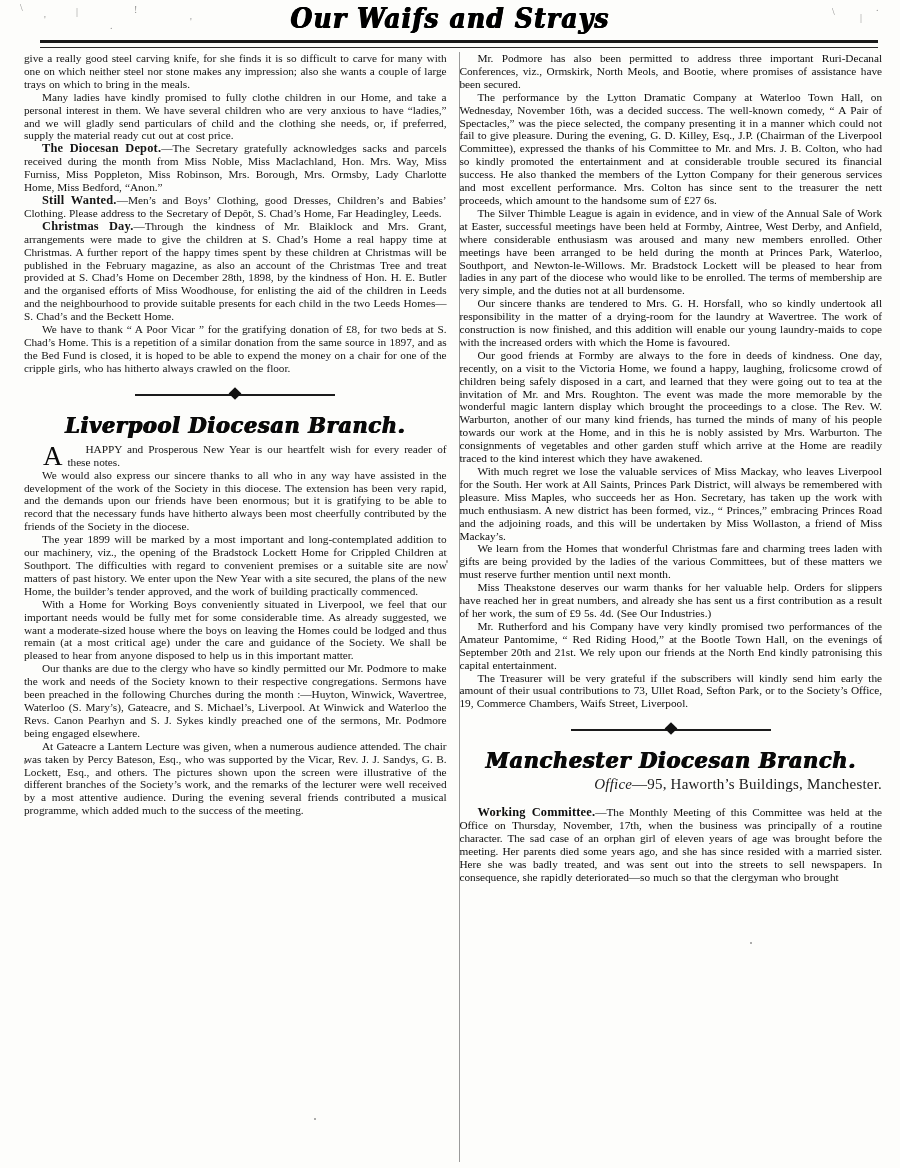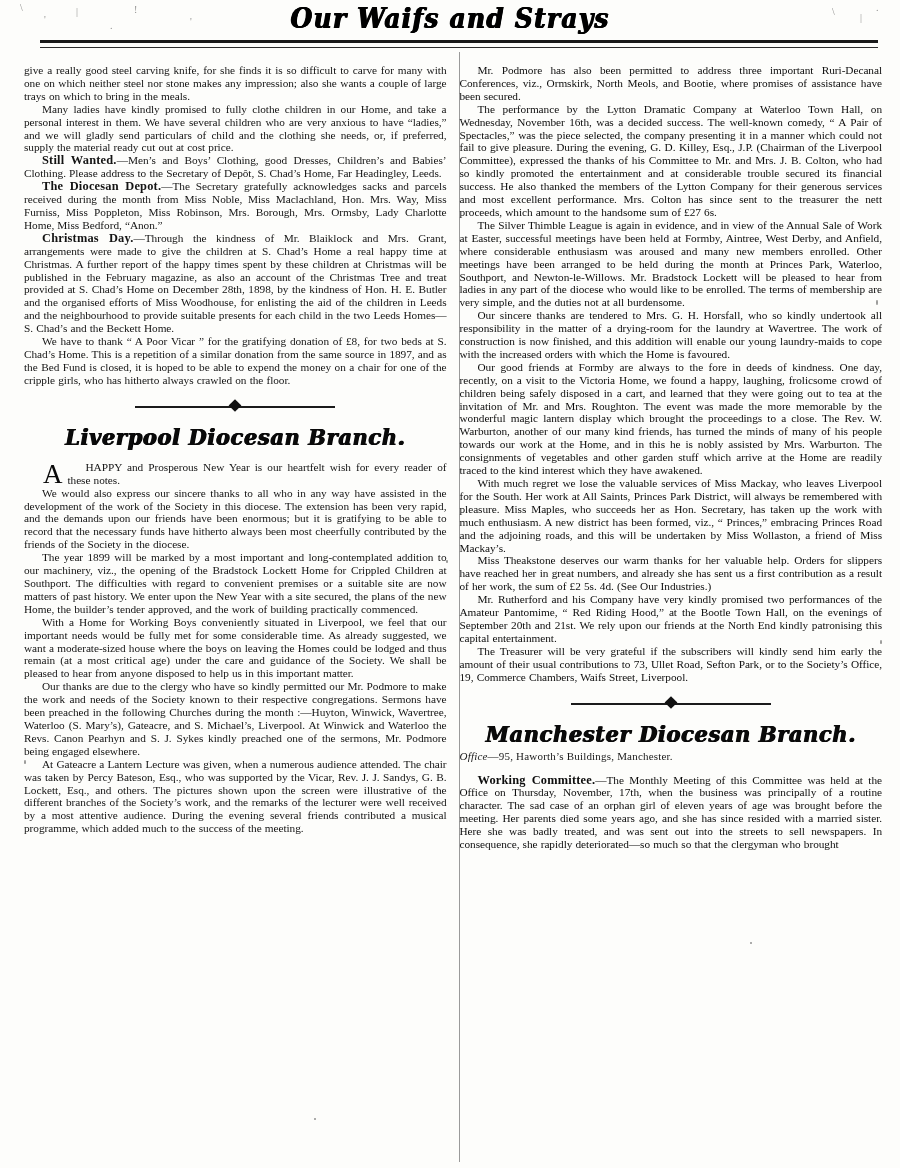"give a really good steel" p.body { margin: 12px 0 0 0 -> 0 0 0 0 }
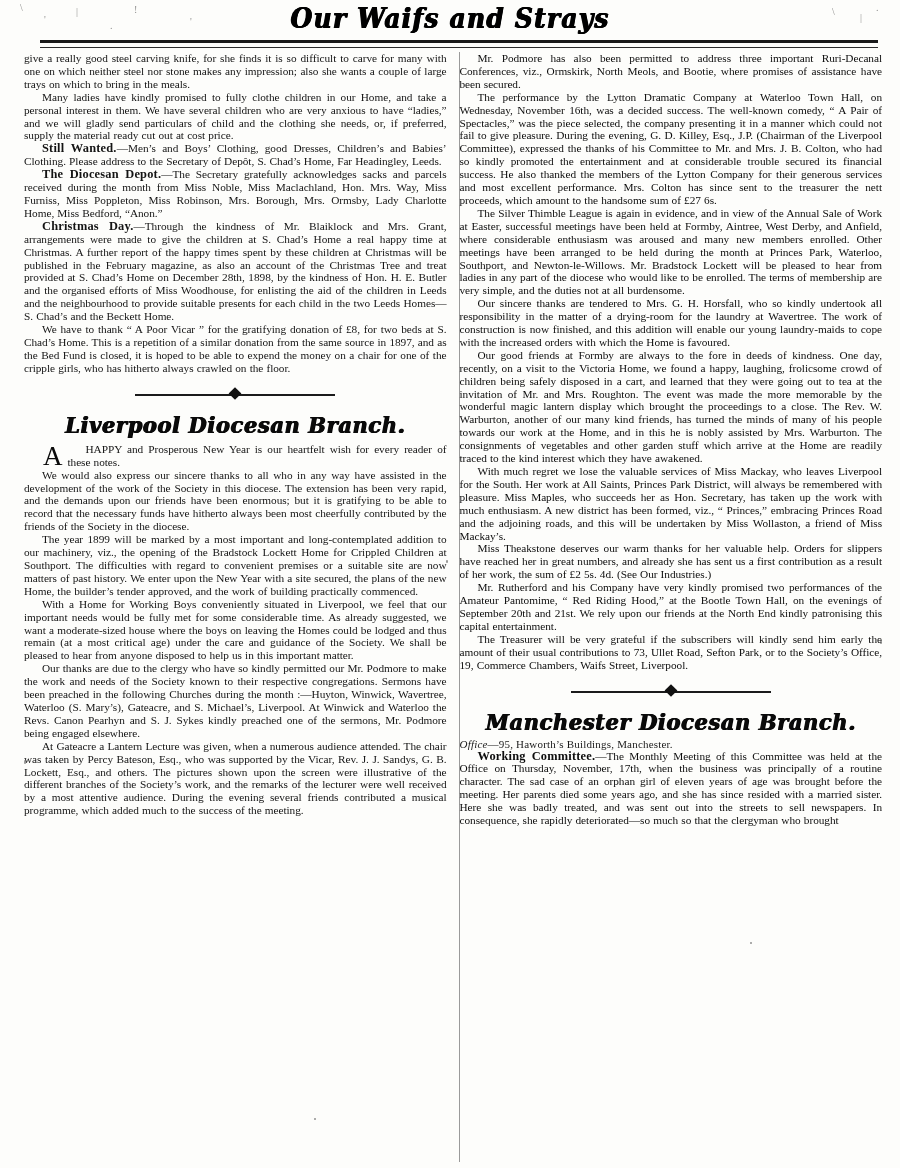"Still Wanted.—Men’s and Boys’ Clothing," p.body { order: before "The Diocesan Depot.—The Secretary" -> after "The Diocesan Depot.—The Secretary" }
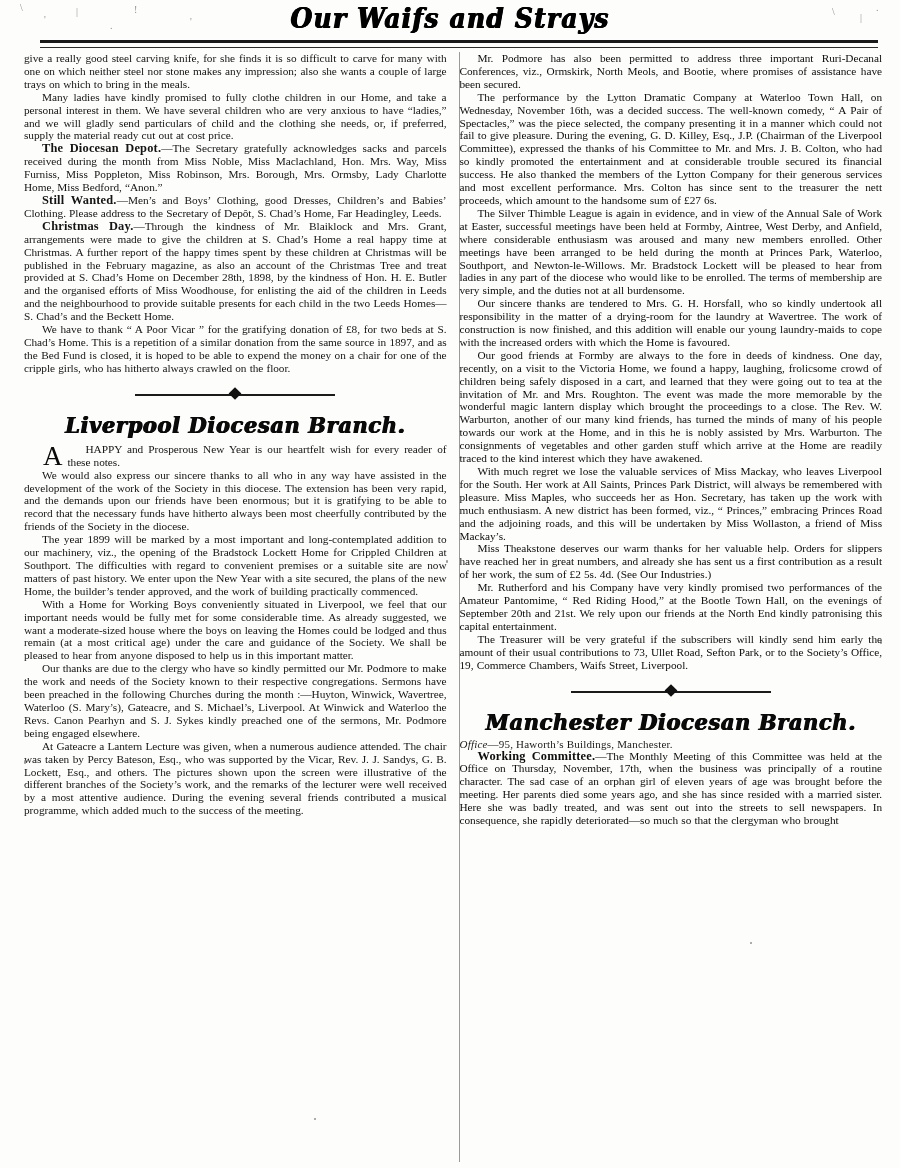"We learn from the Homes" p.body { html: none -> <p>We learn from the Homes that wonderful Christmas fare and charming trees laden with gifts are being provided by the ladies of the various Committees, but of these matters we must reserve further mention until next month.</p> }
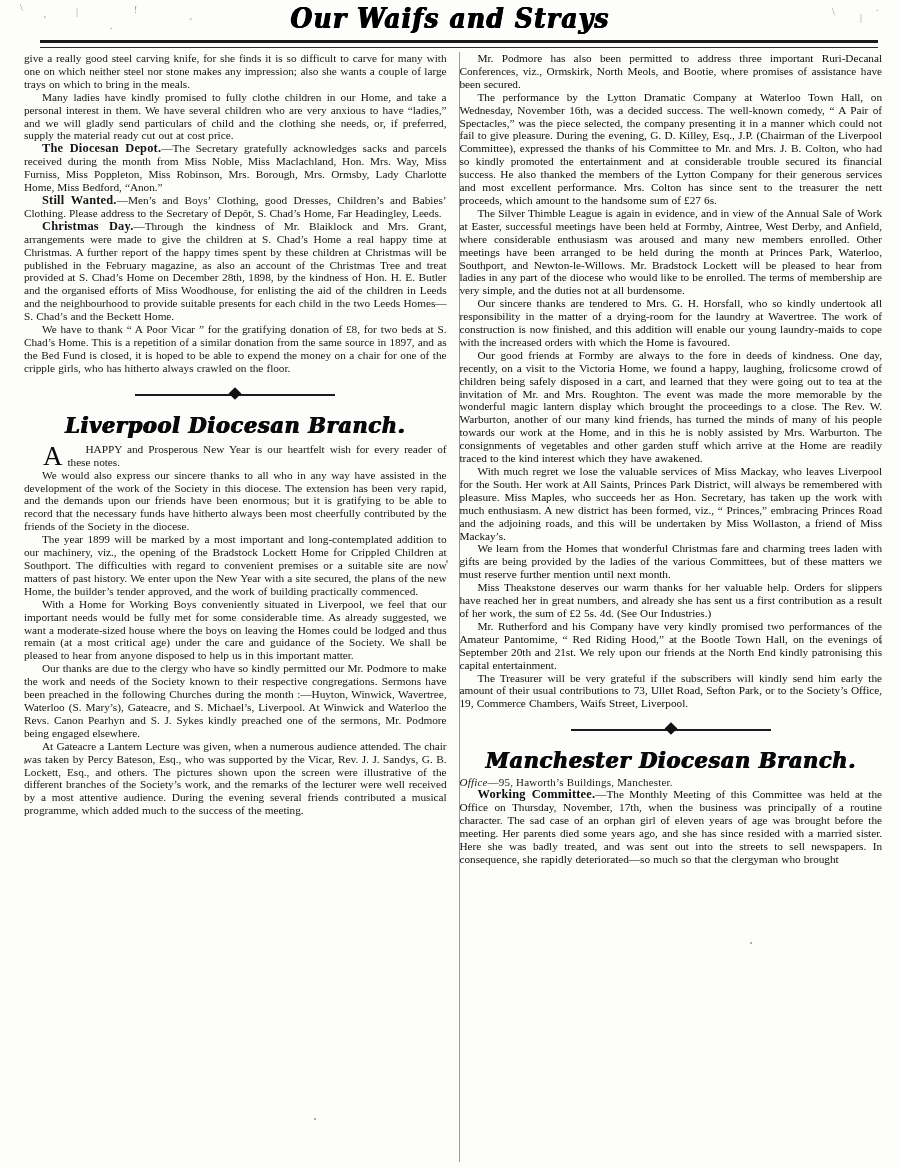"Miss Theakstone deserves our warm" p.body { text: £2 -> £9 }
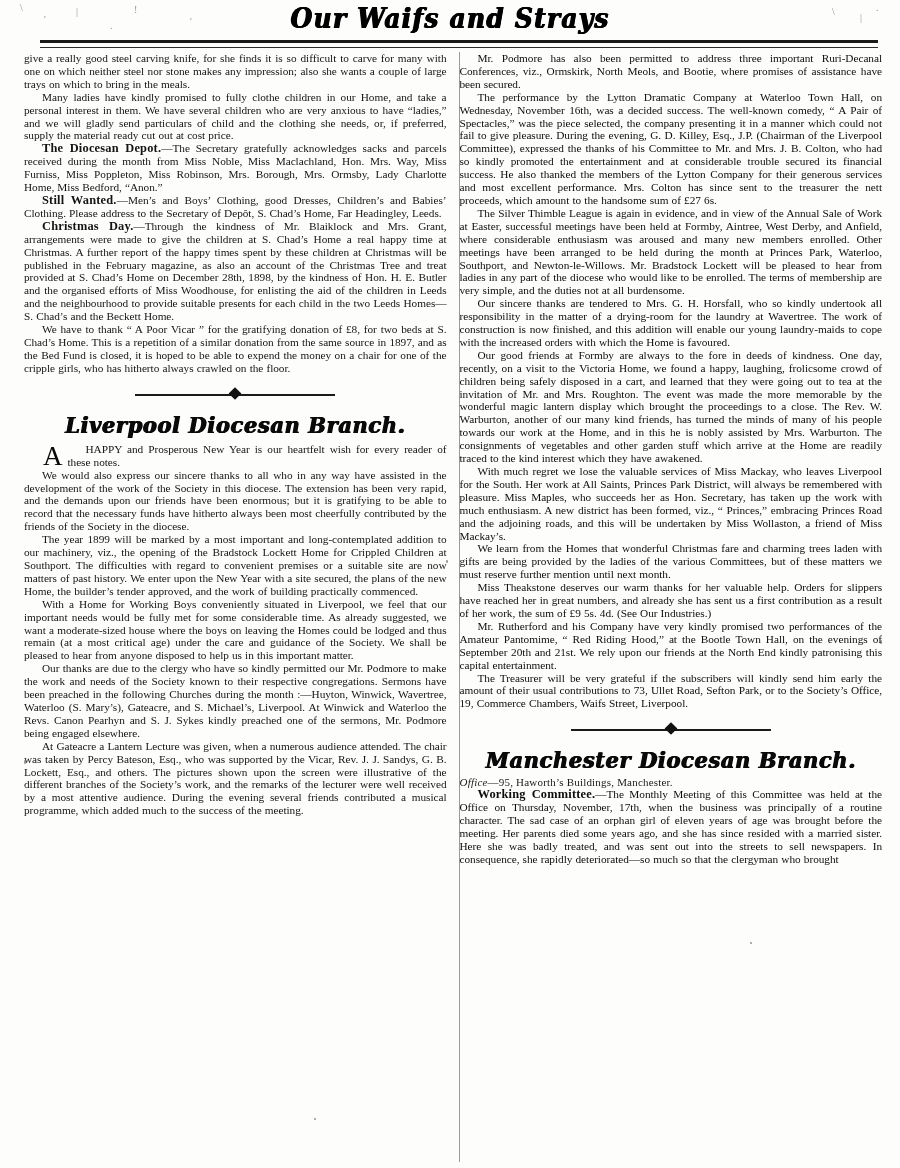"Office—95, Haworth’s Buildings," .branch-office { font-size: 11px -> 15px; margin: -2px 0 0 0 -> -2px 0 13px 0; text-align: left -> right }
